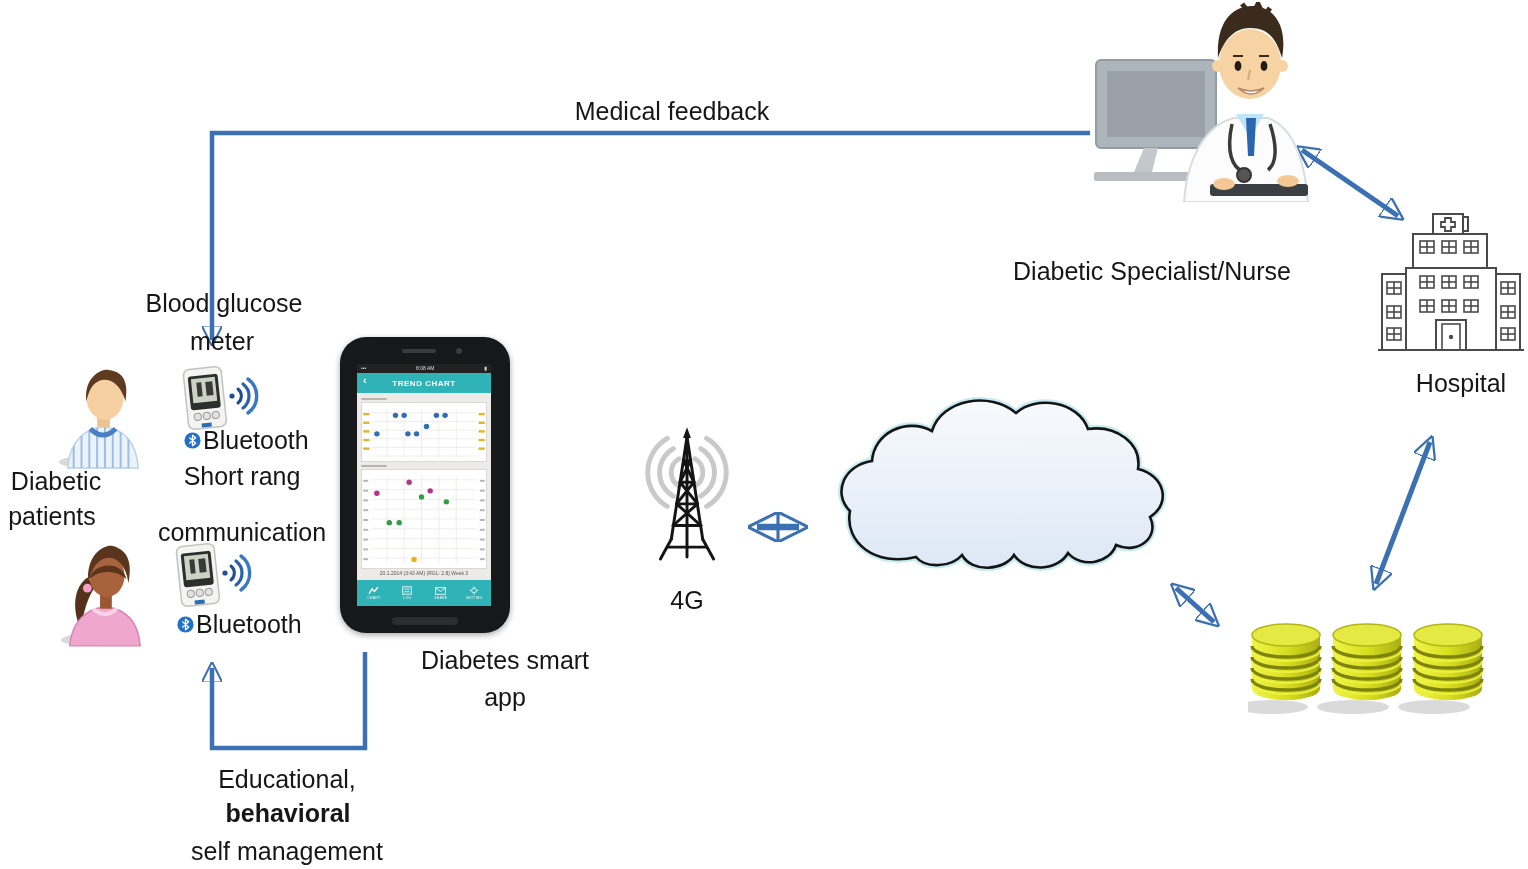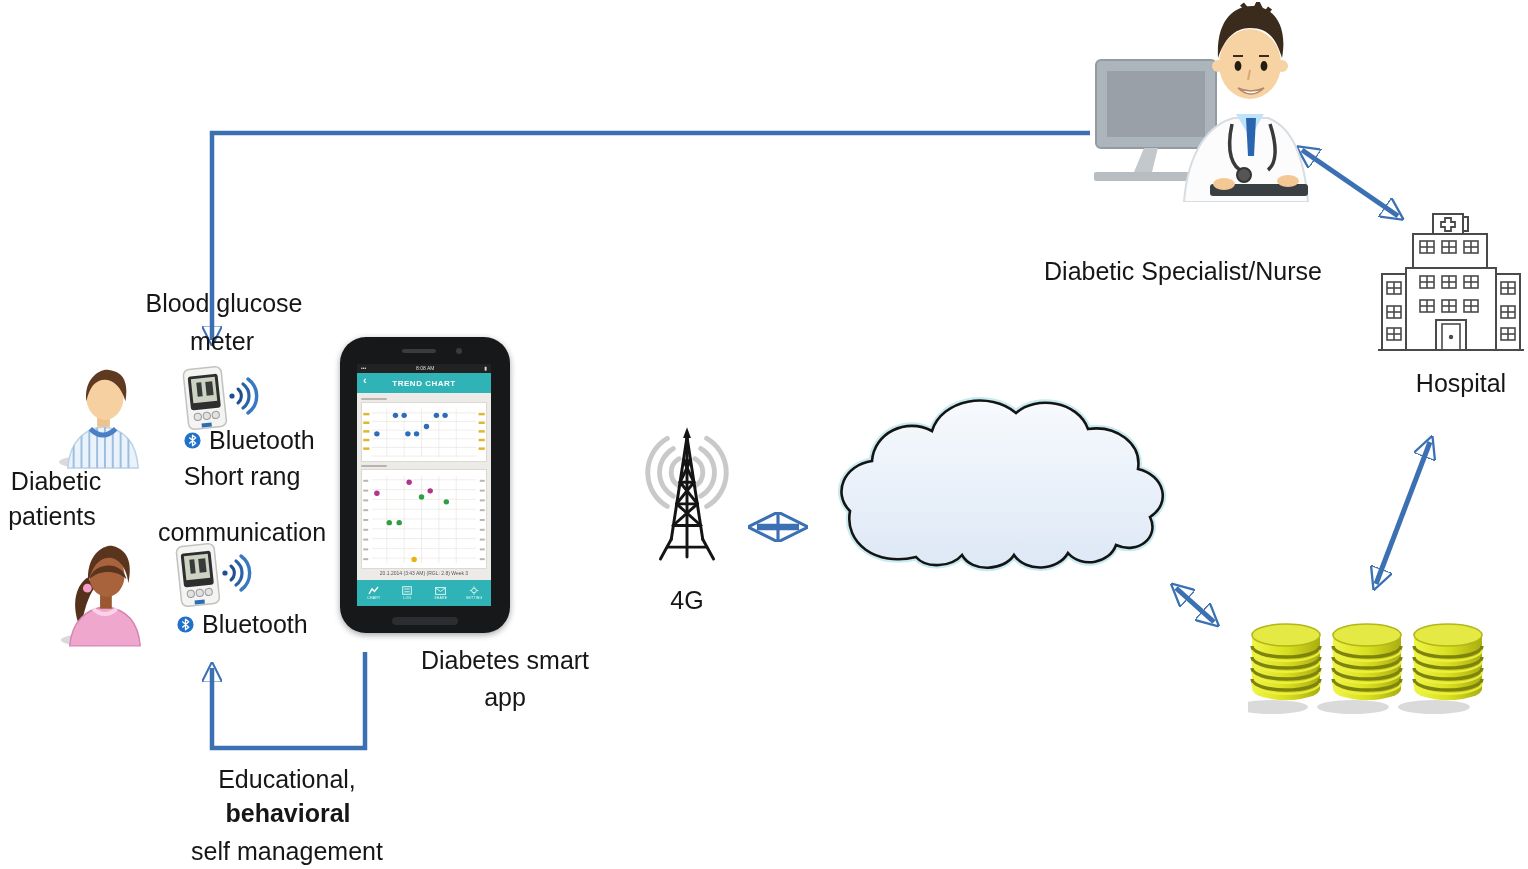"Medical feedback" div.lbl { html: none -> <div>Medical feedback</div> }
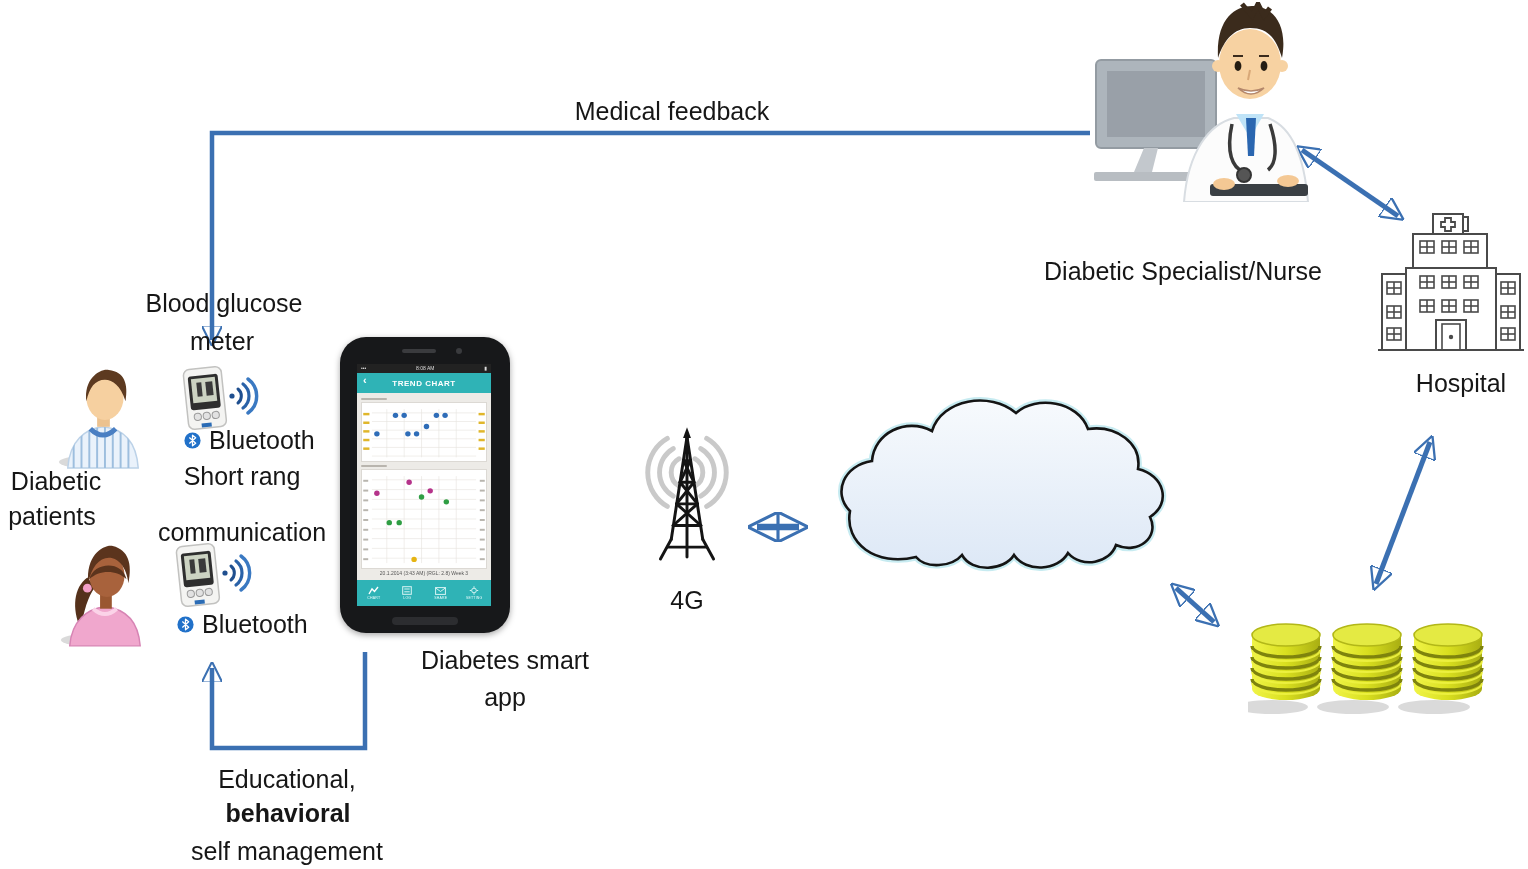"Diabetic Specialist/Nurse" div.lbl { margin-left: 31px -> none }
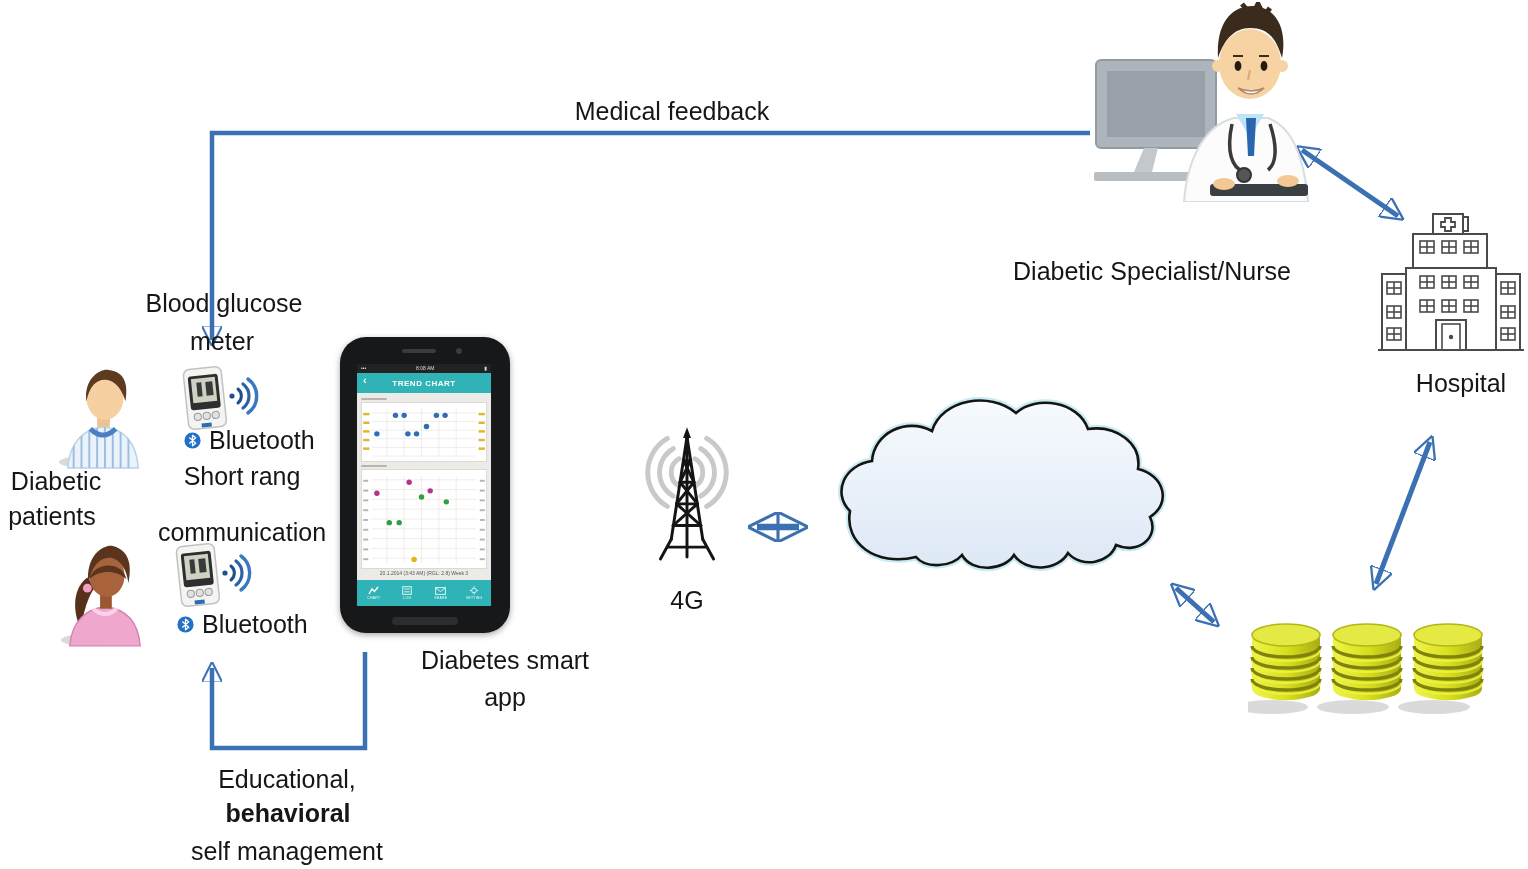"Bluetooth" .btrow { gap: 8px -> 2px }
